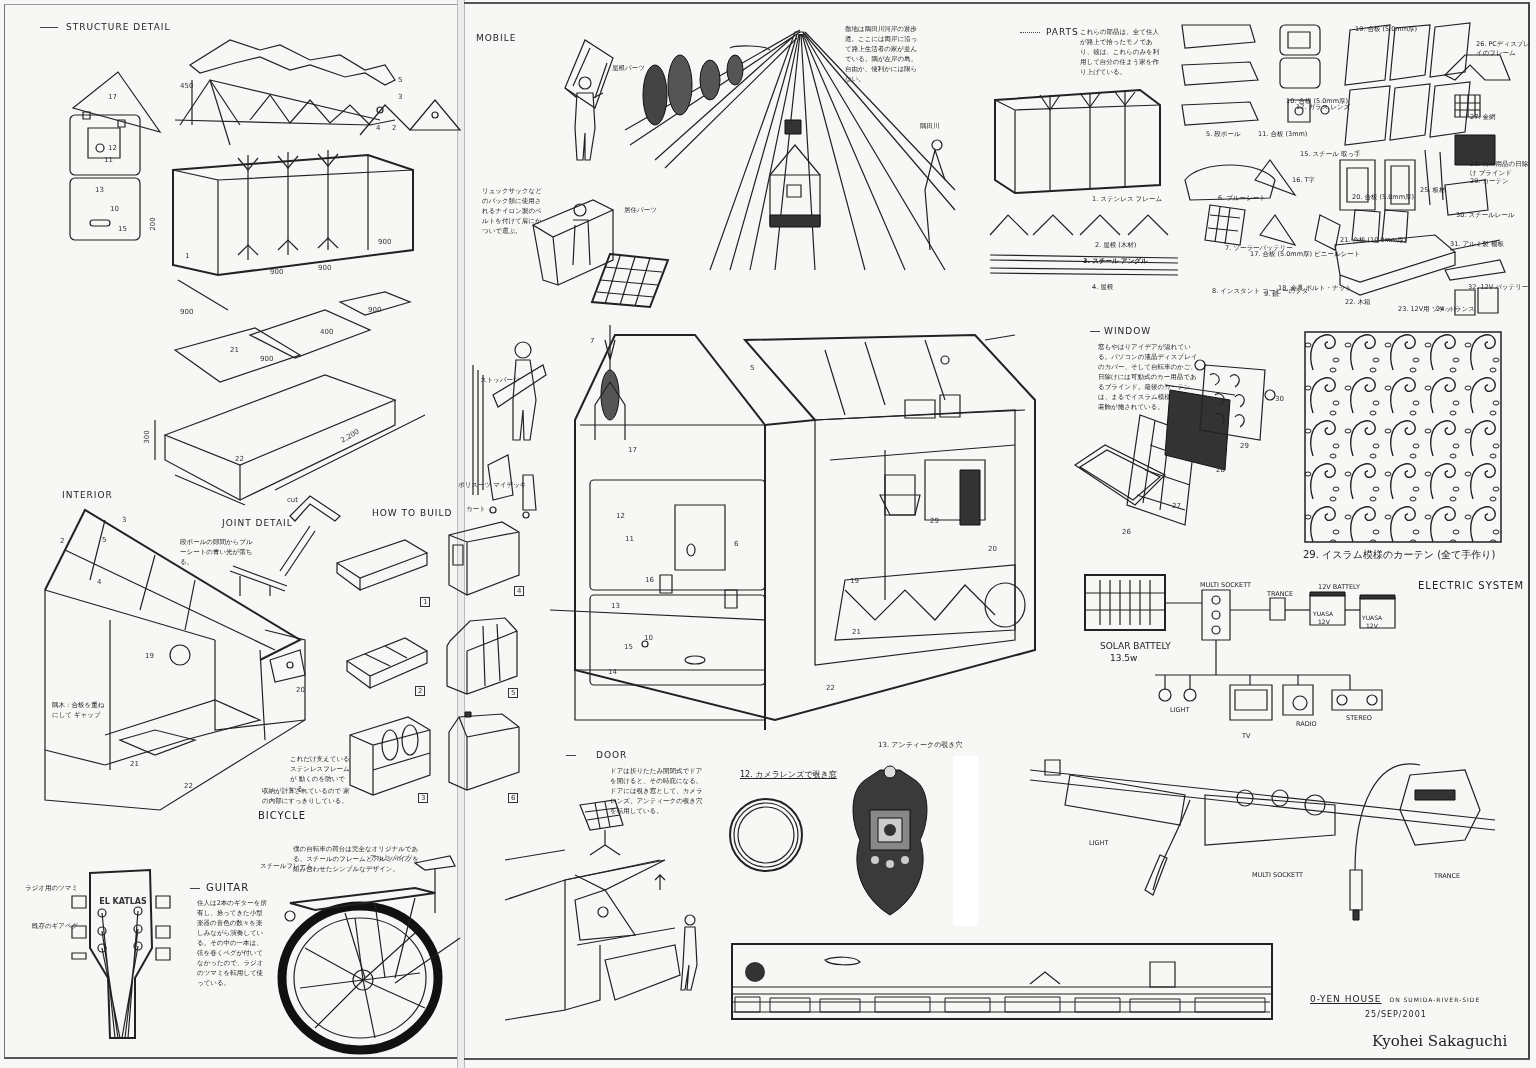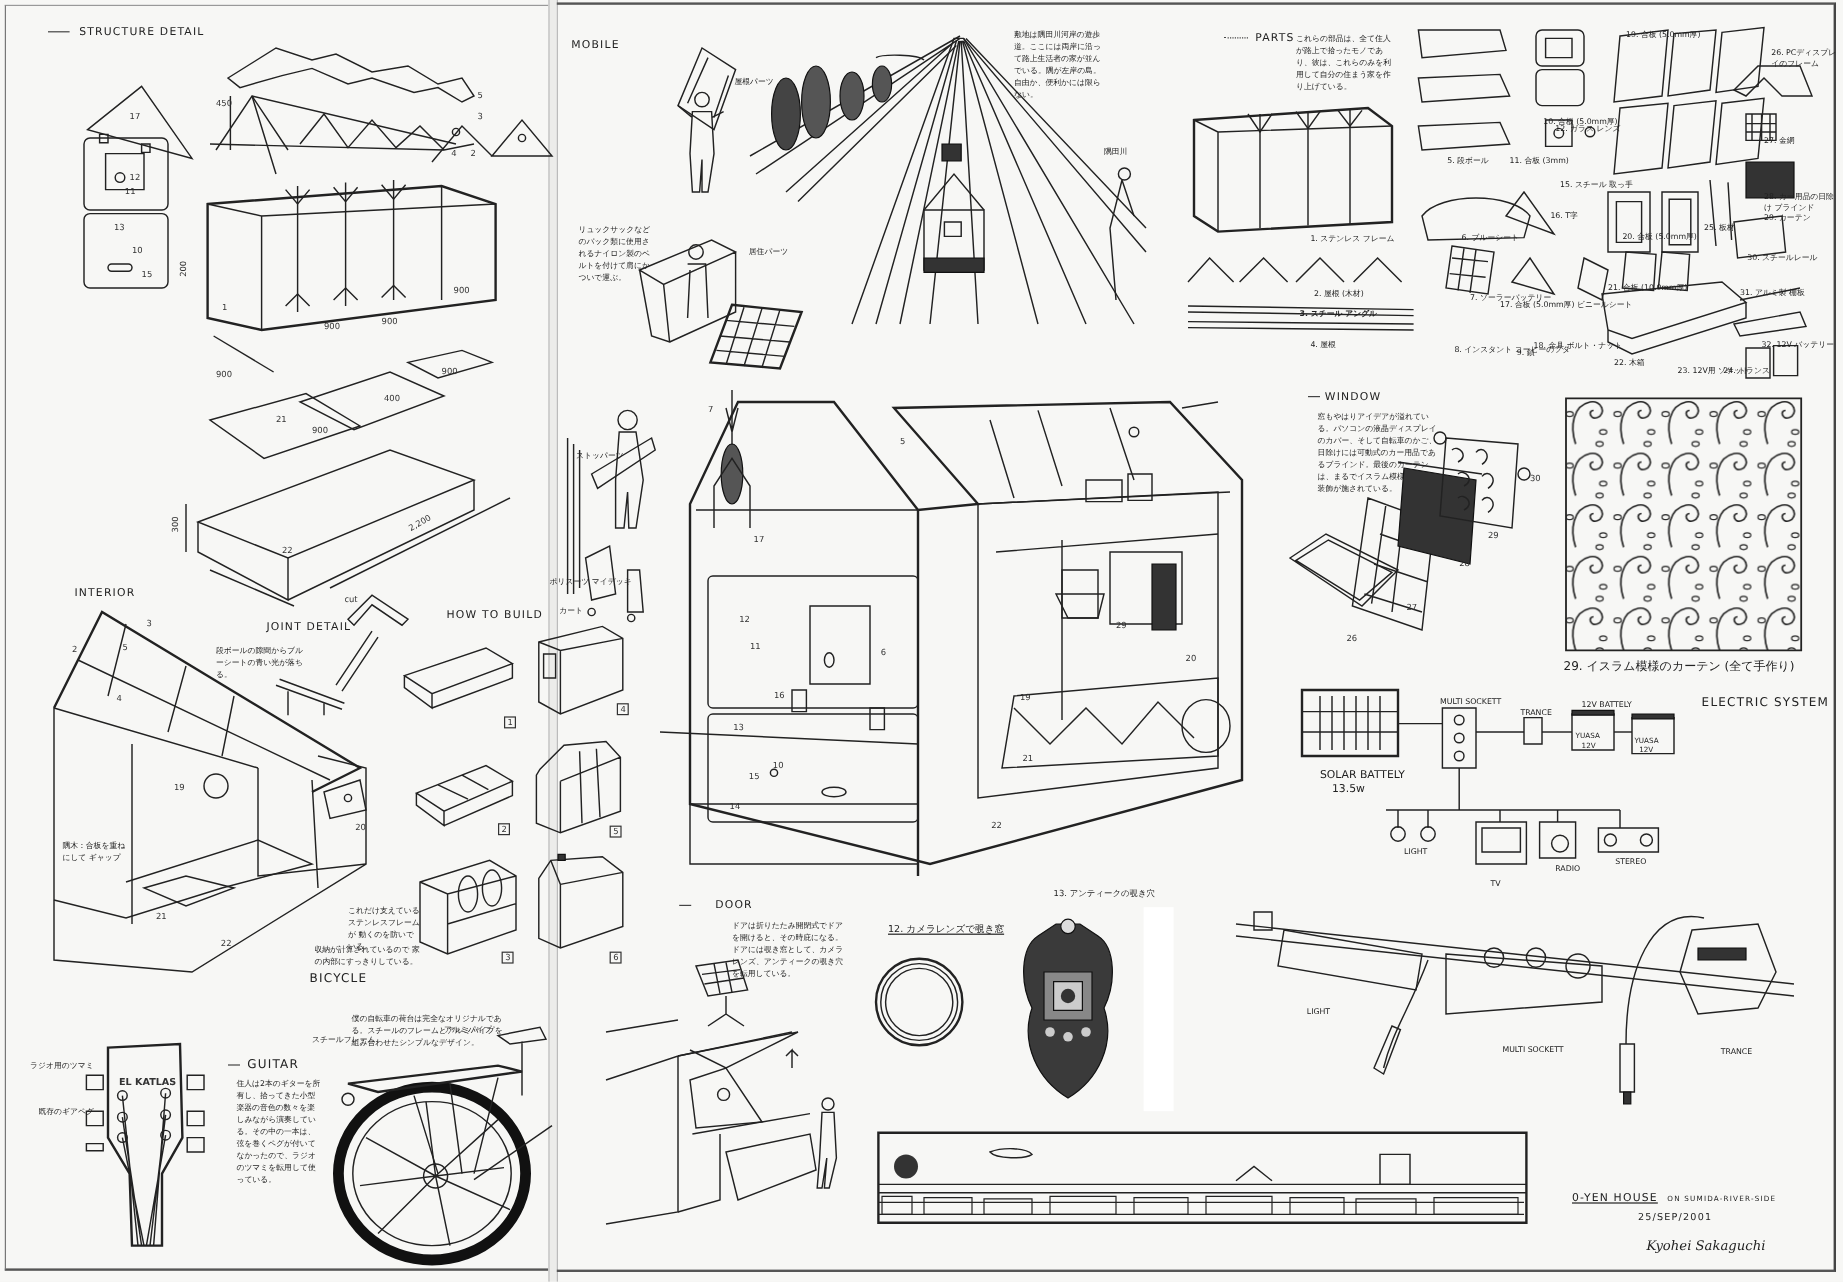"Kyohei Sakaguchi" .sig { font-size: 11px -> 15px; font-style: italic -> none }
